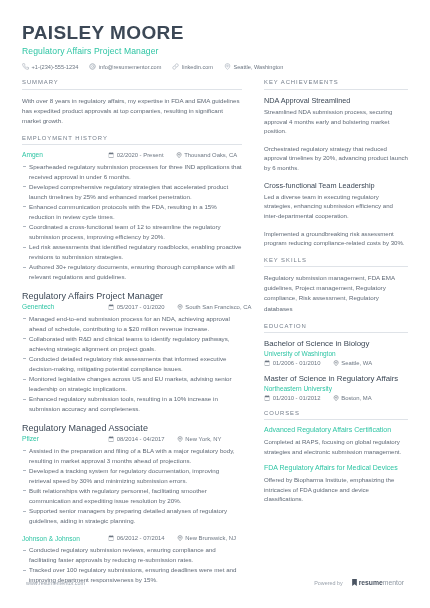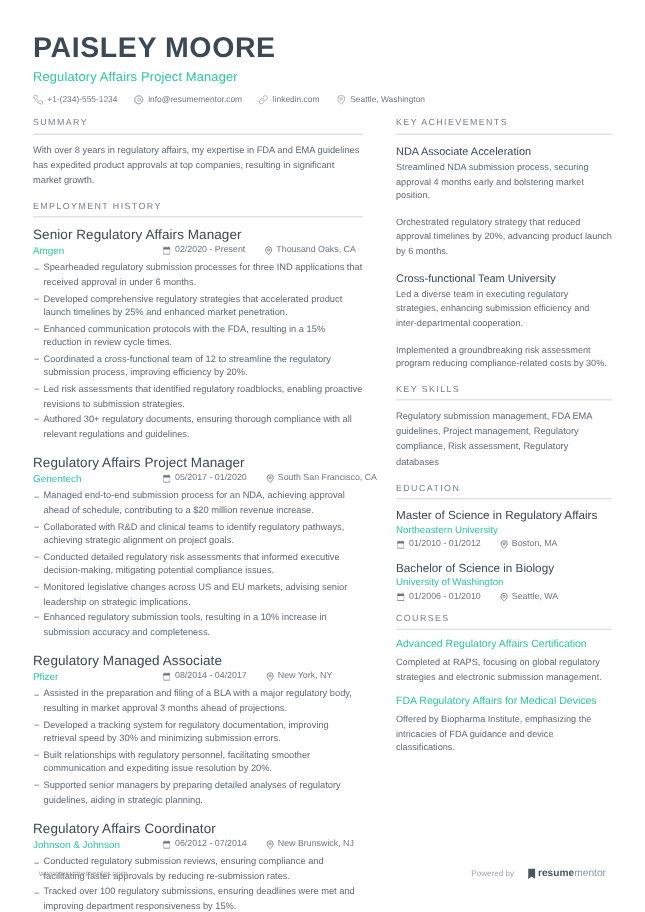"NDA Associate Acceleration" div.ach-title { text: Associate Acceleration -> Approval Streamlined }
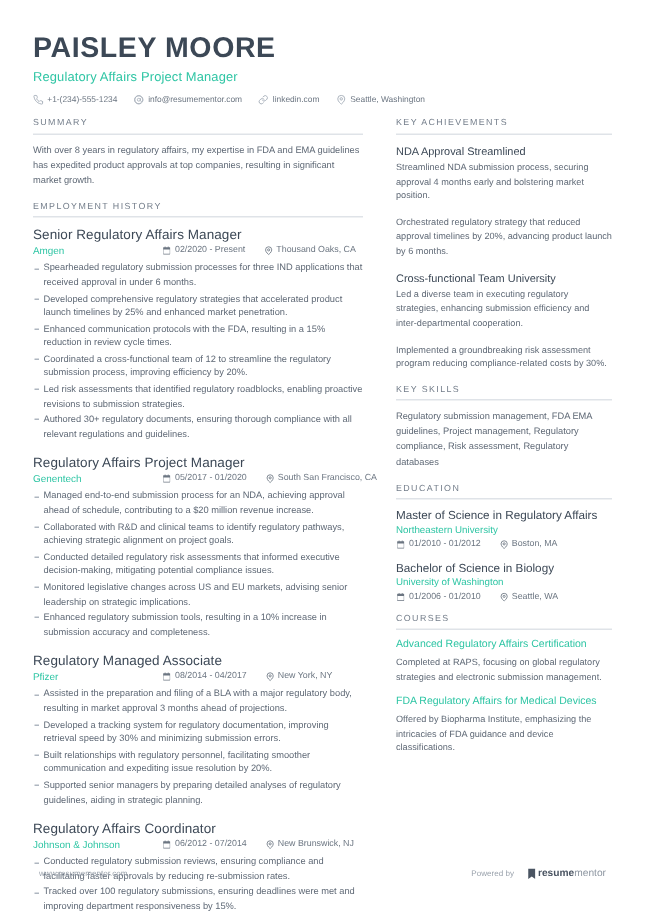"Senior Regulatory Affairs Manager" div.job-role { html: <div>Senior Regulatory Affairs Manager</div> -> none }
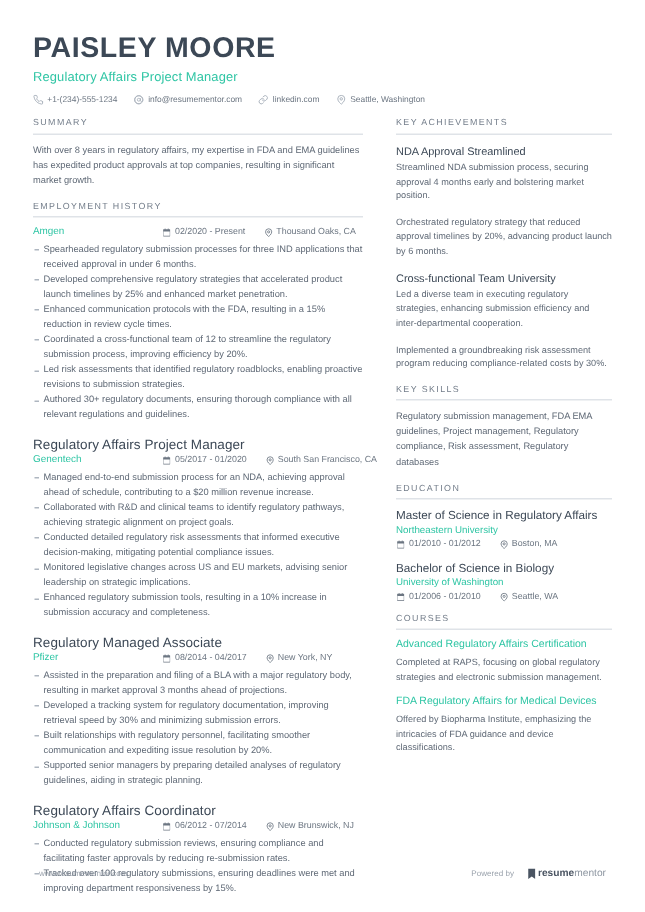"Cross-functional Team University" div.ach-title { text: University -> Leadership }
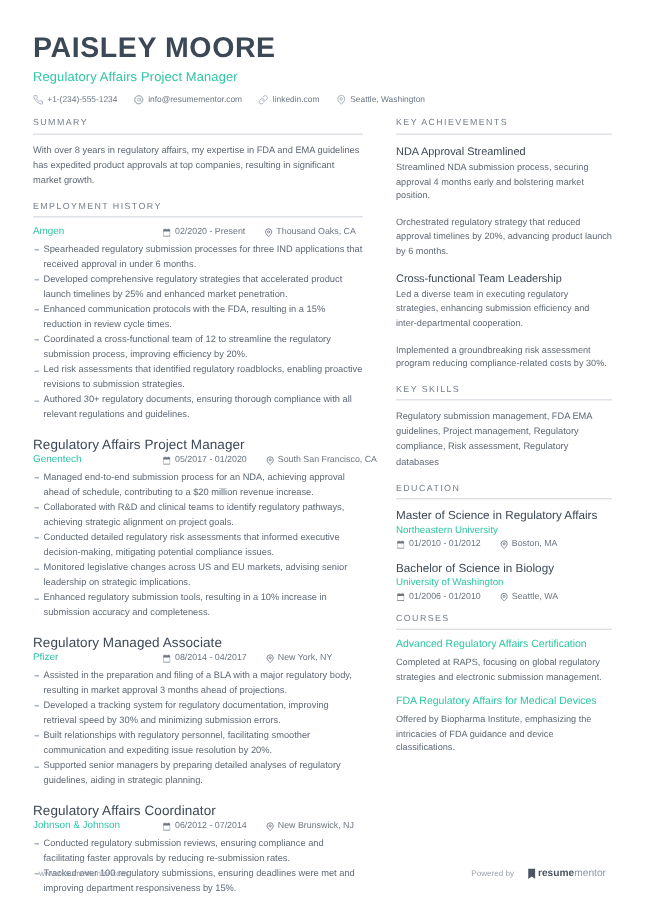"Master of Science in Regulatory" div.edu { order: before "Bachelor of Science in Biology" -> after "Bachelor of Science in Biology" }
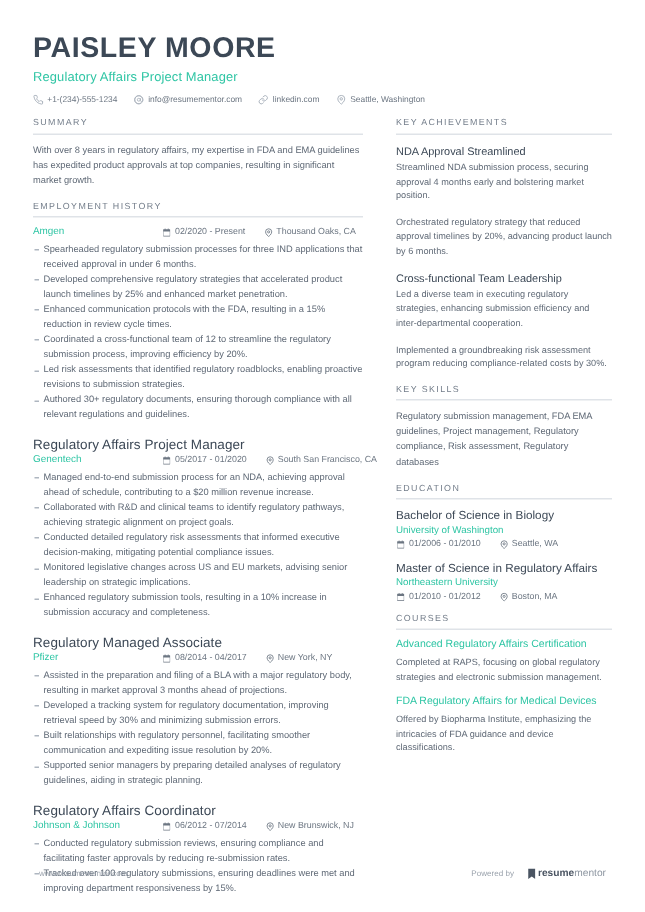"Regulatory Affairs Coordinator" div.job-role { html: <div>Regulatory Affairs Coordinator</div> -> none }
